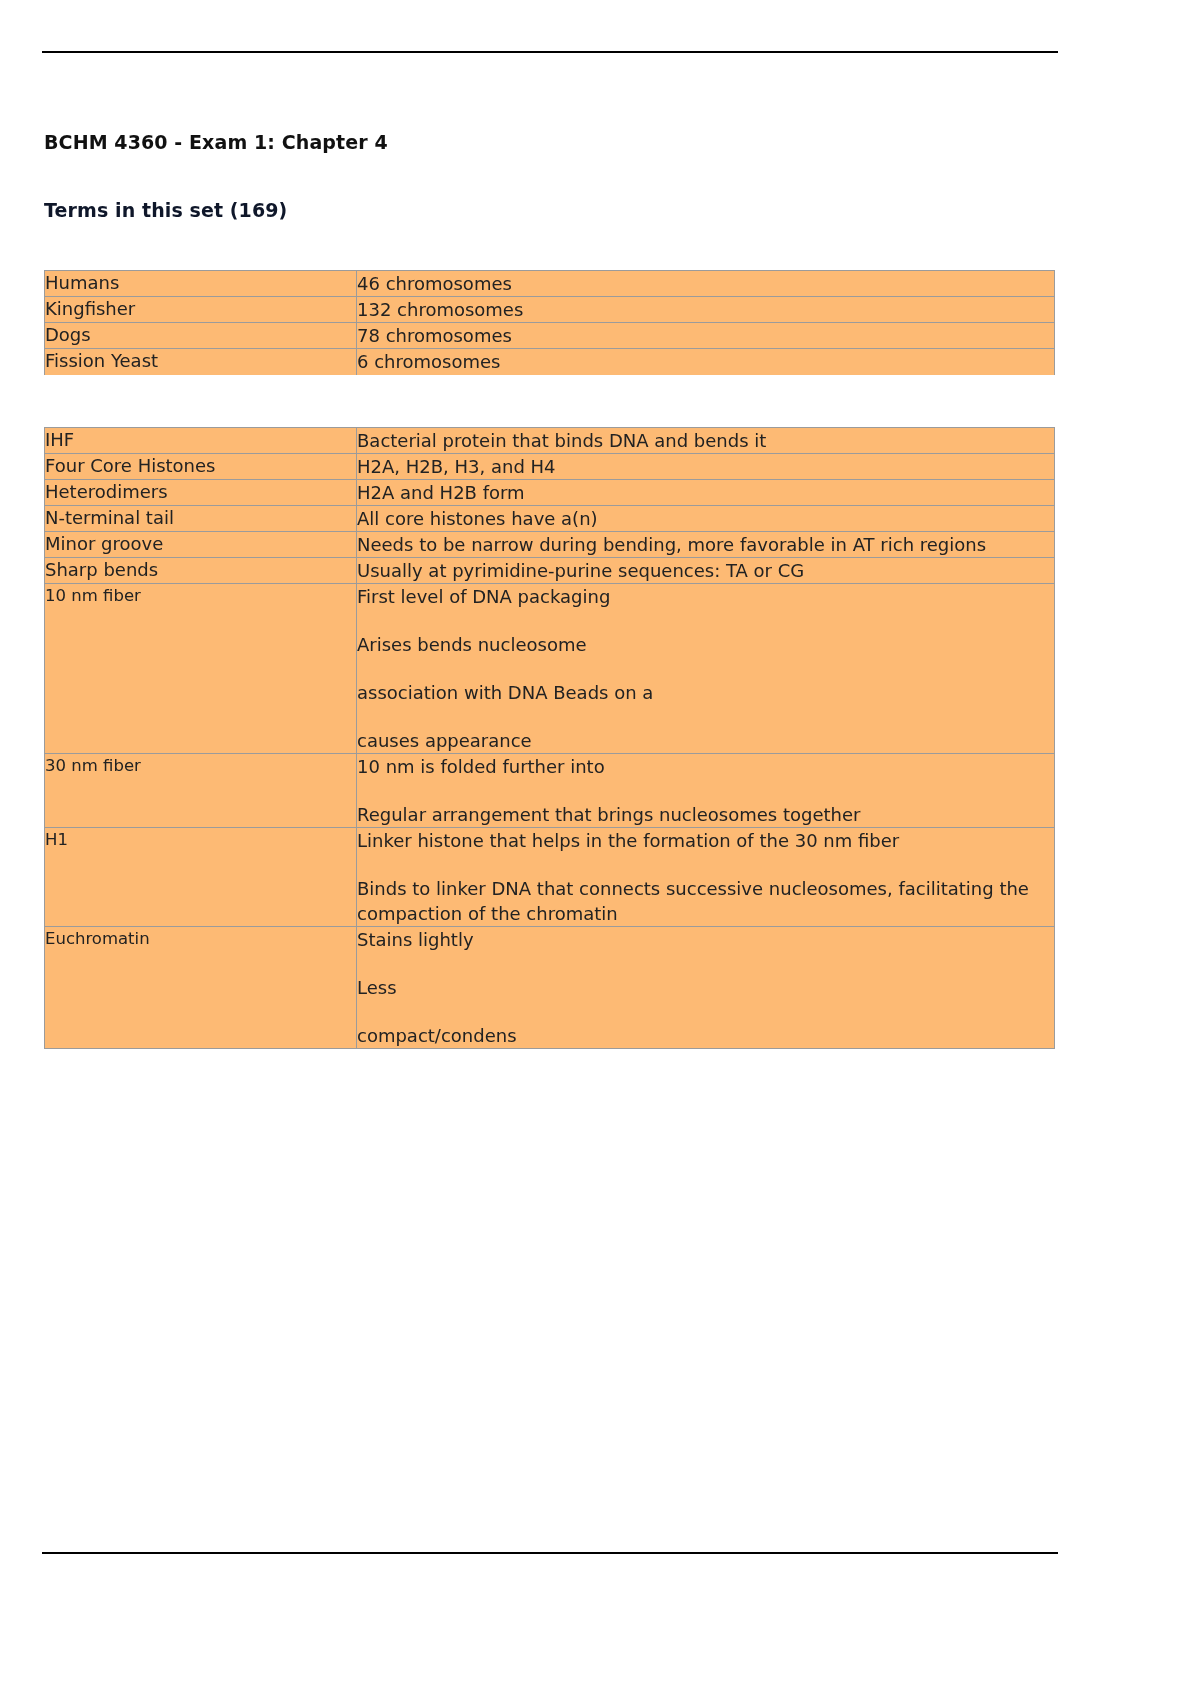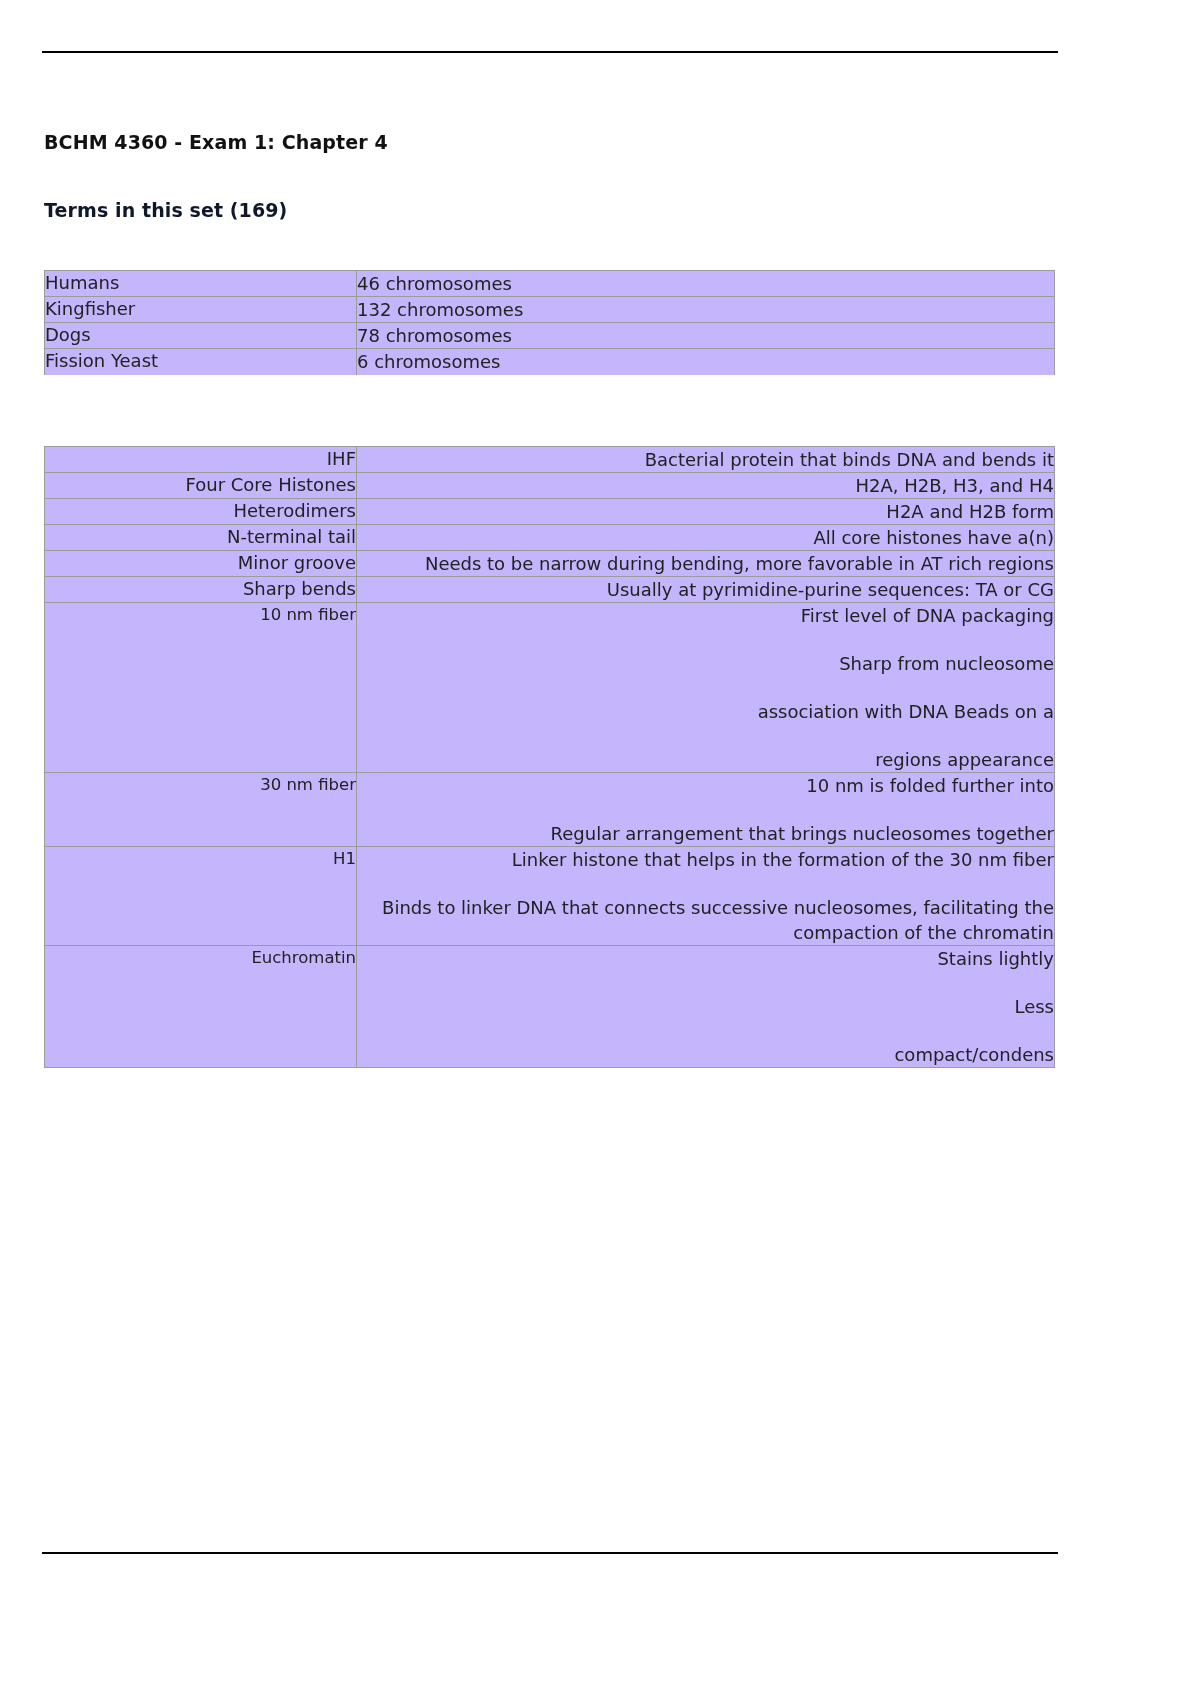"Humans" table.term-table td { background: #c4b5fd -> #fdba74 }
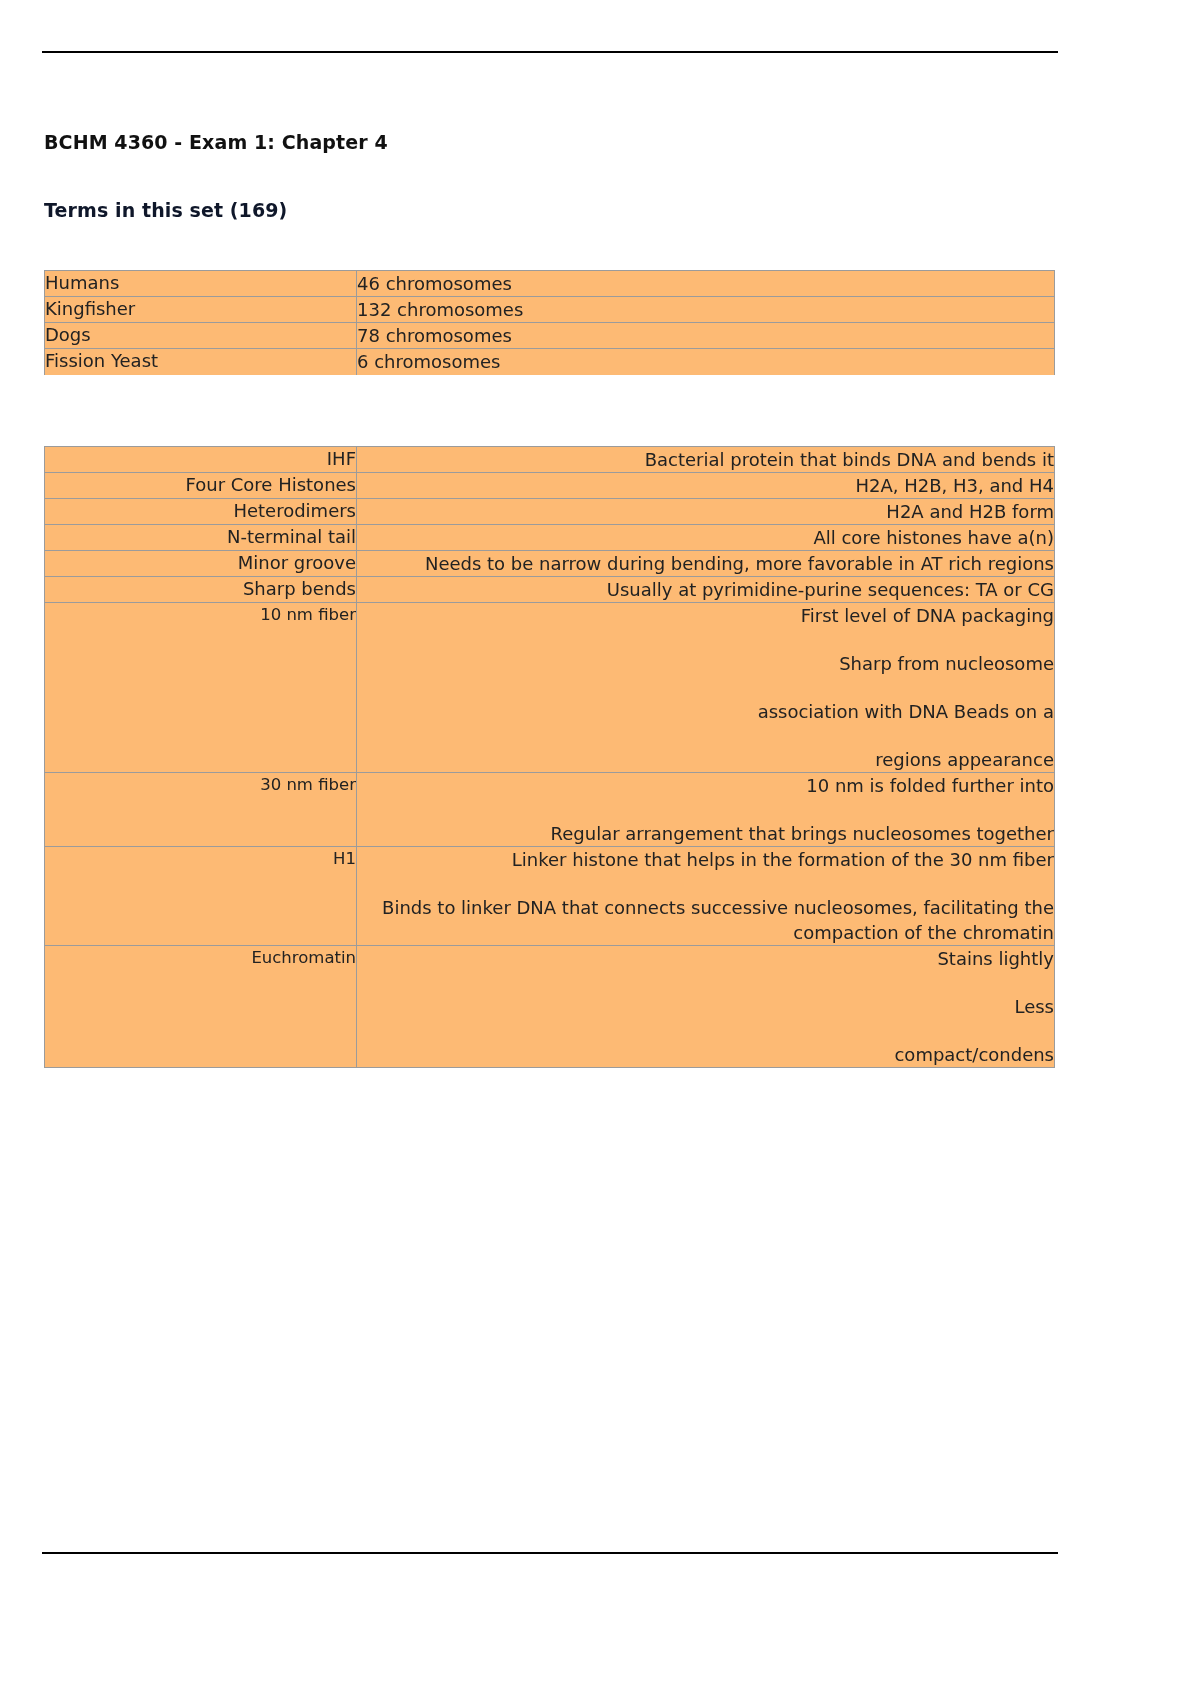"IHF" table.term-table.second { margin-top: 71px -> 52px; text-align: right -> none }
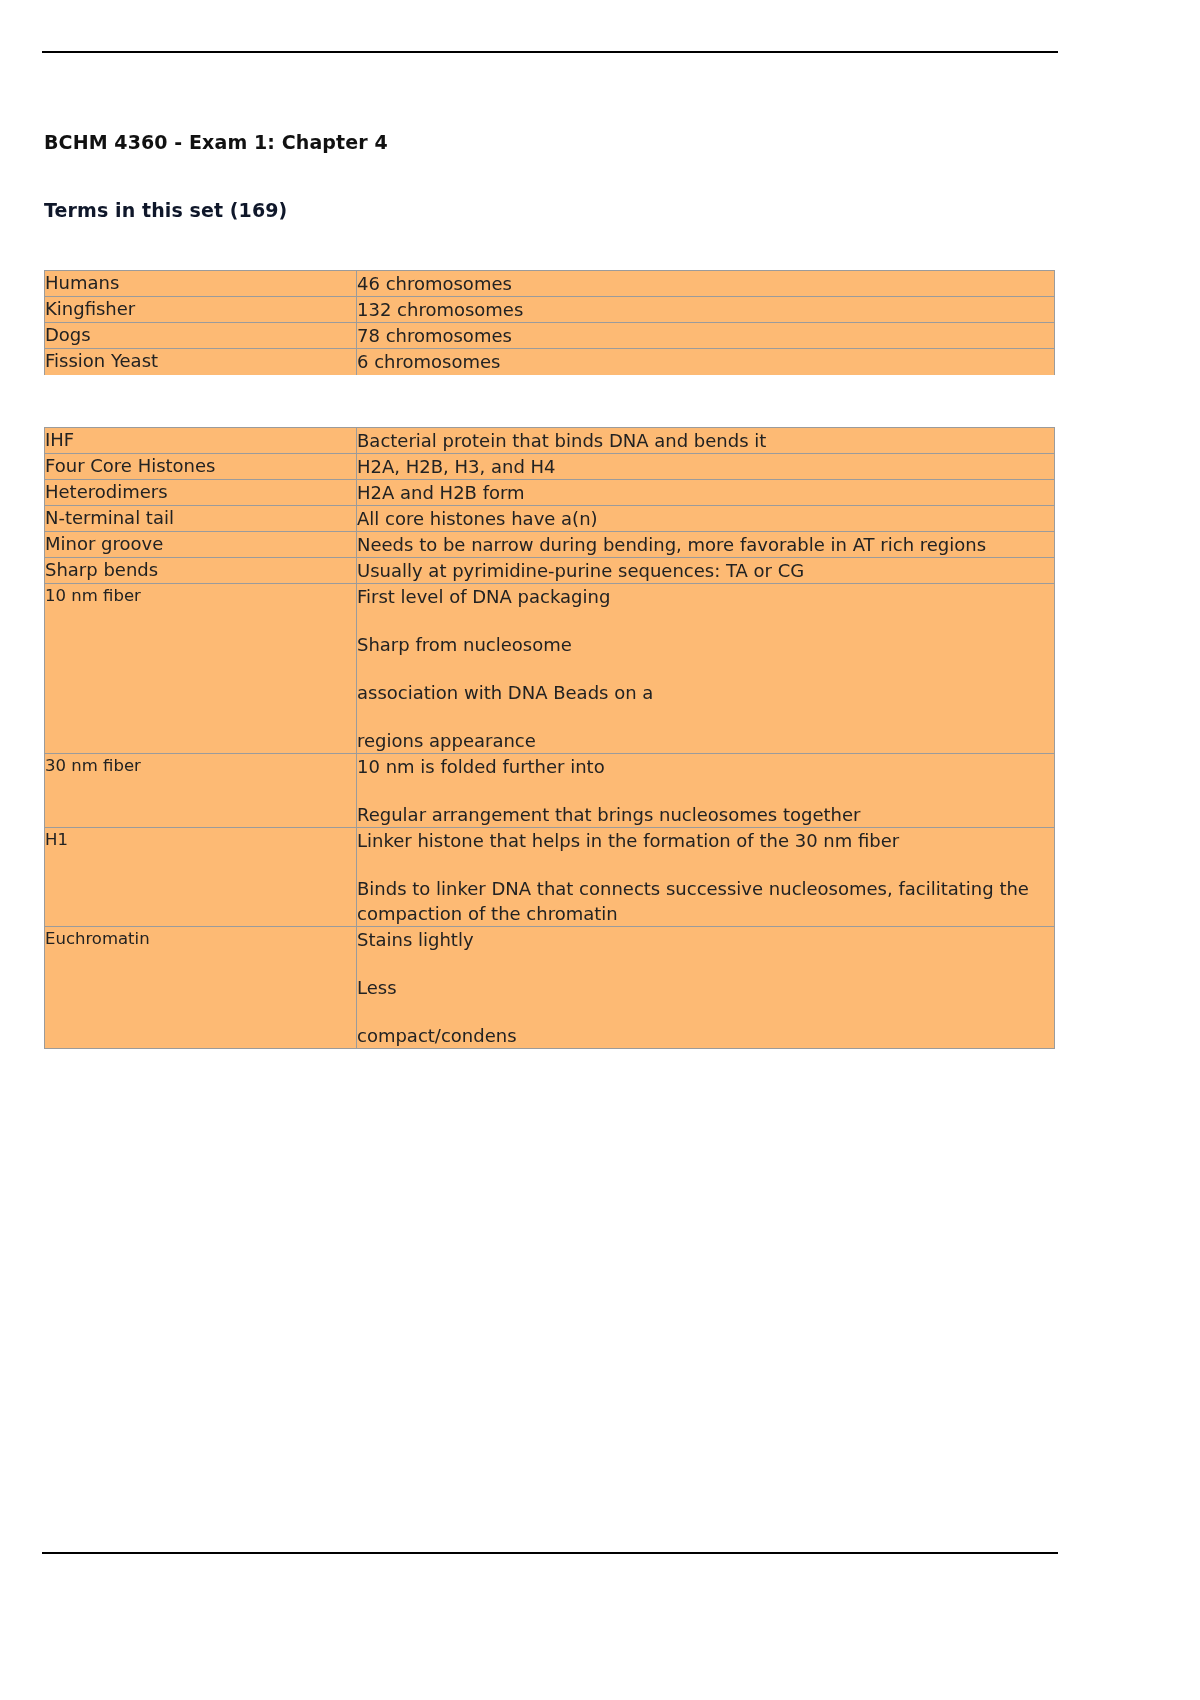"Sharp from nucleosome" p { text: Sharp from -> Arises bends }
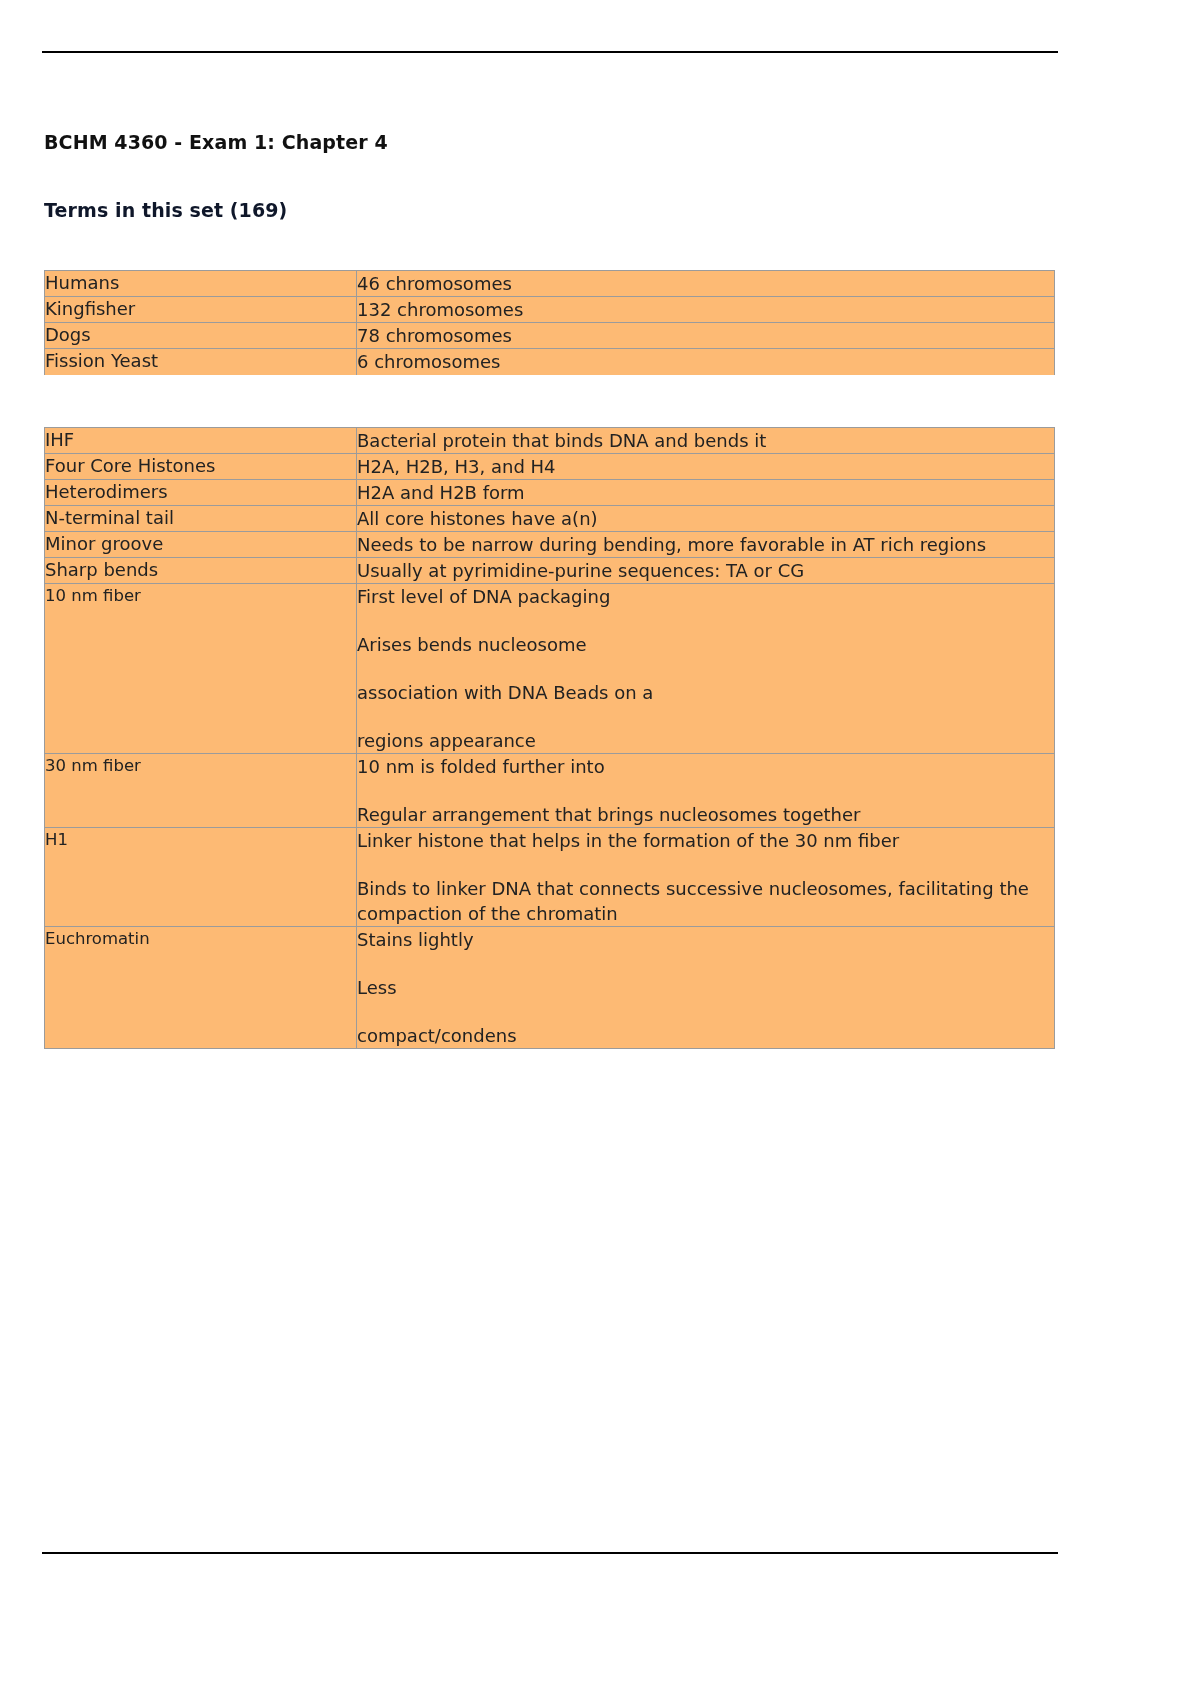"regions appearance" p { text: regions -> causes }
